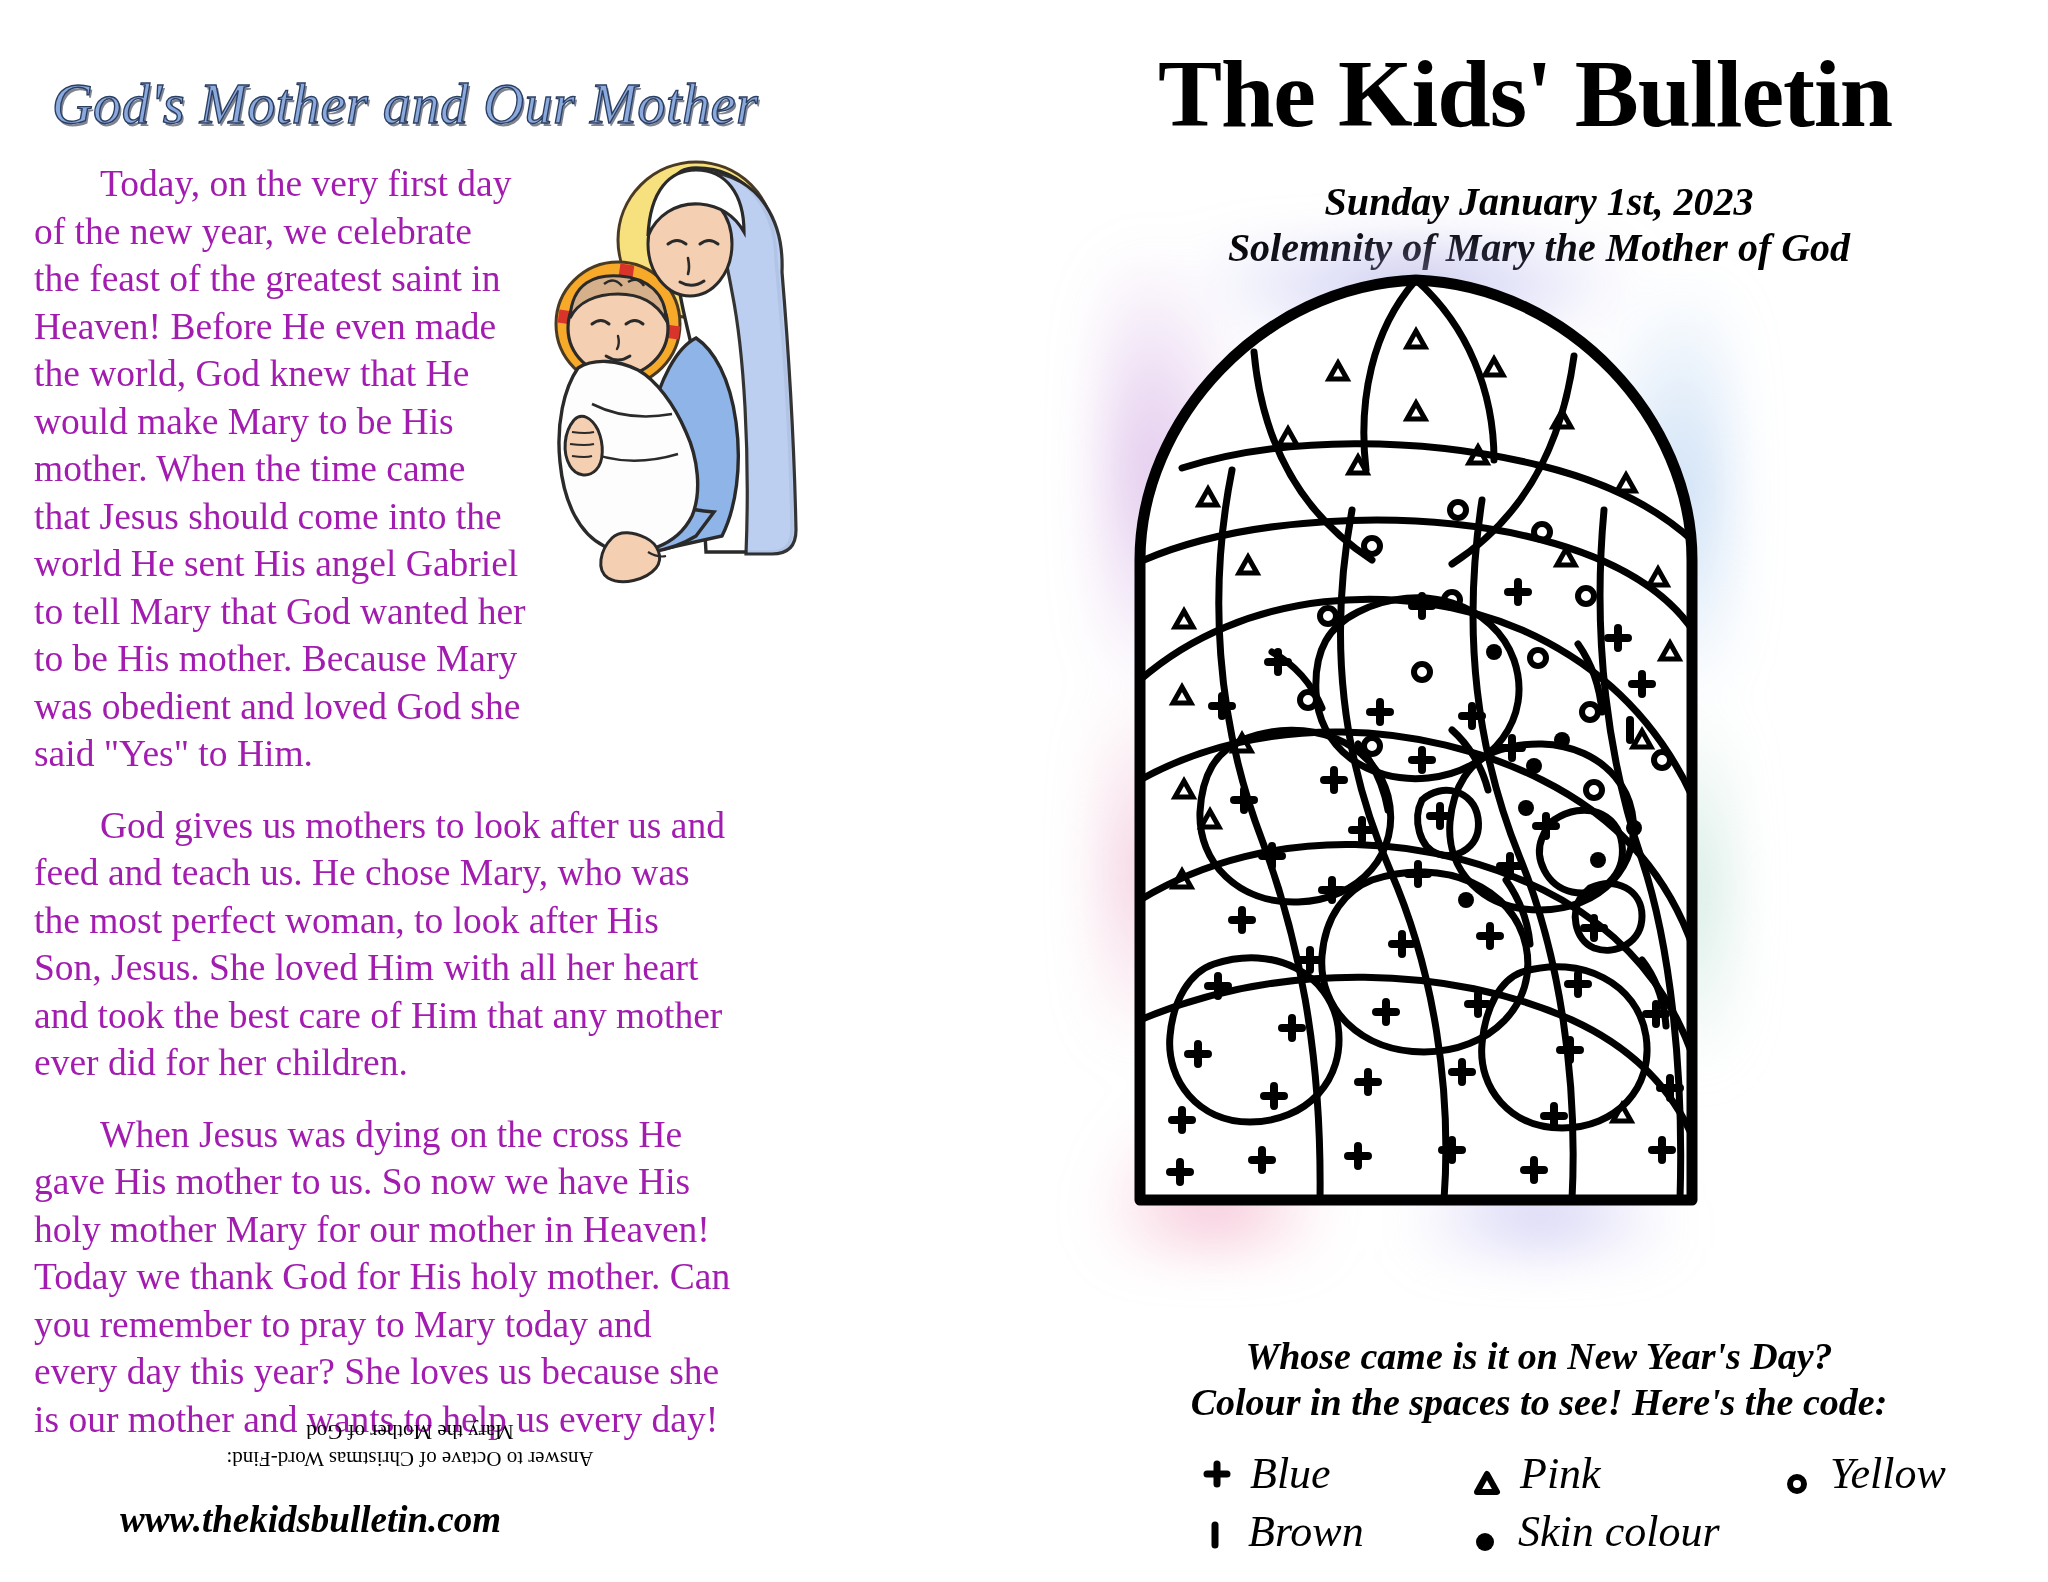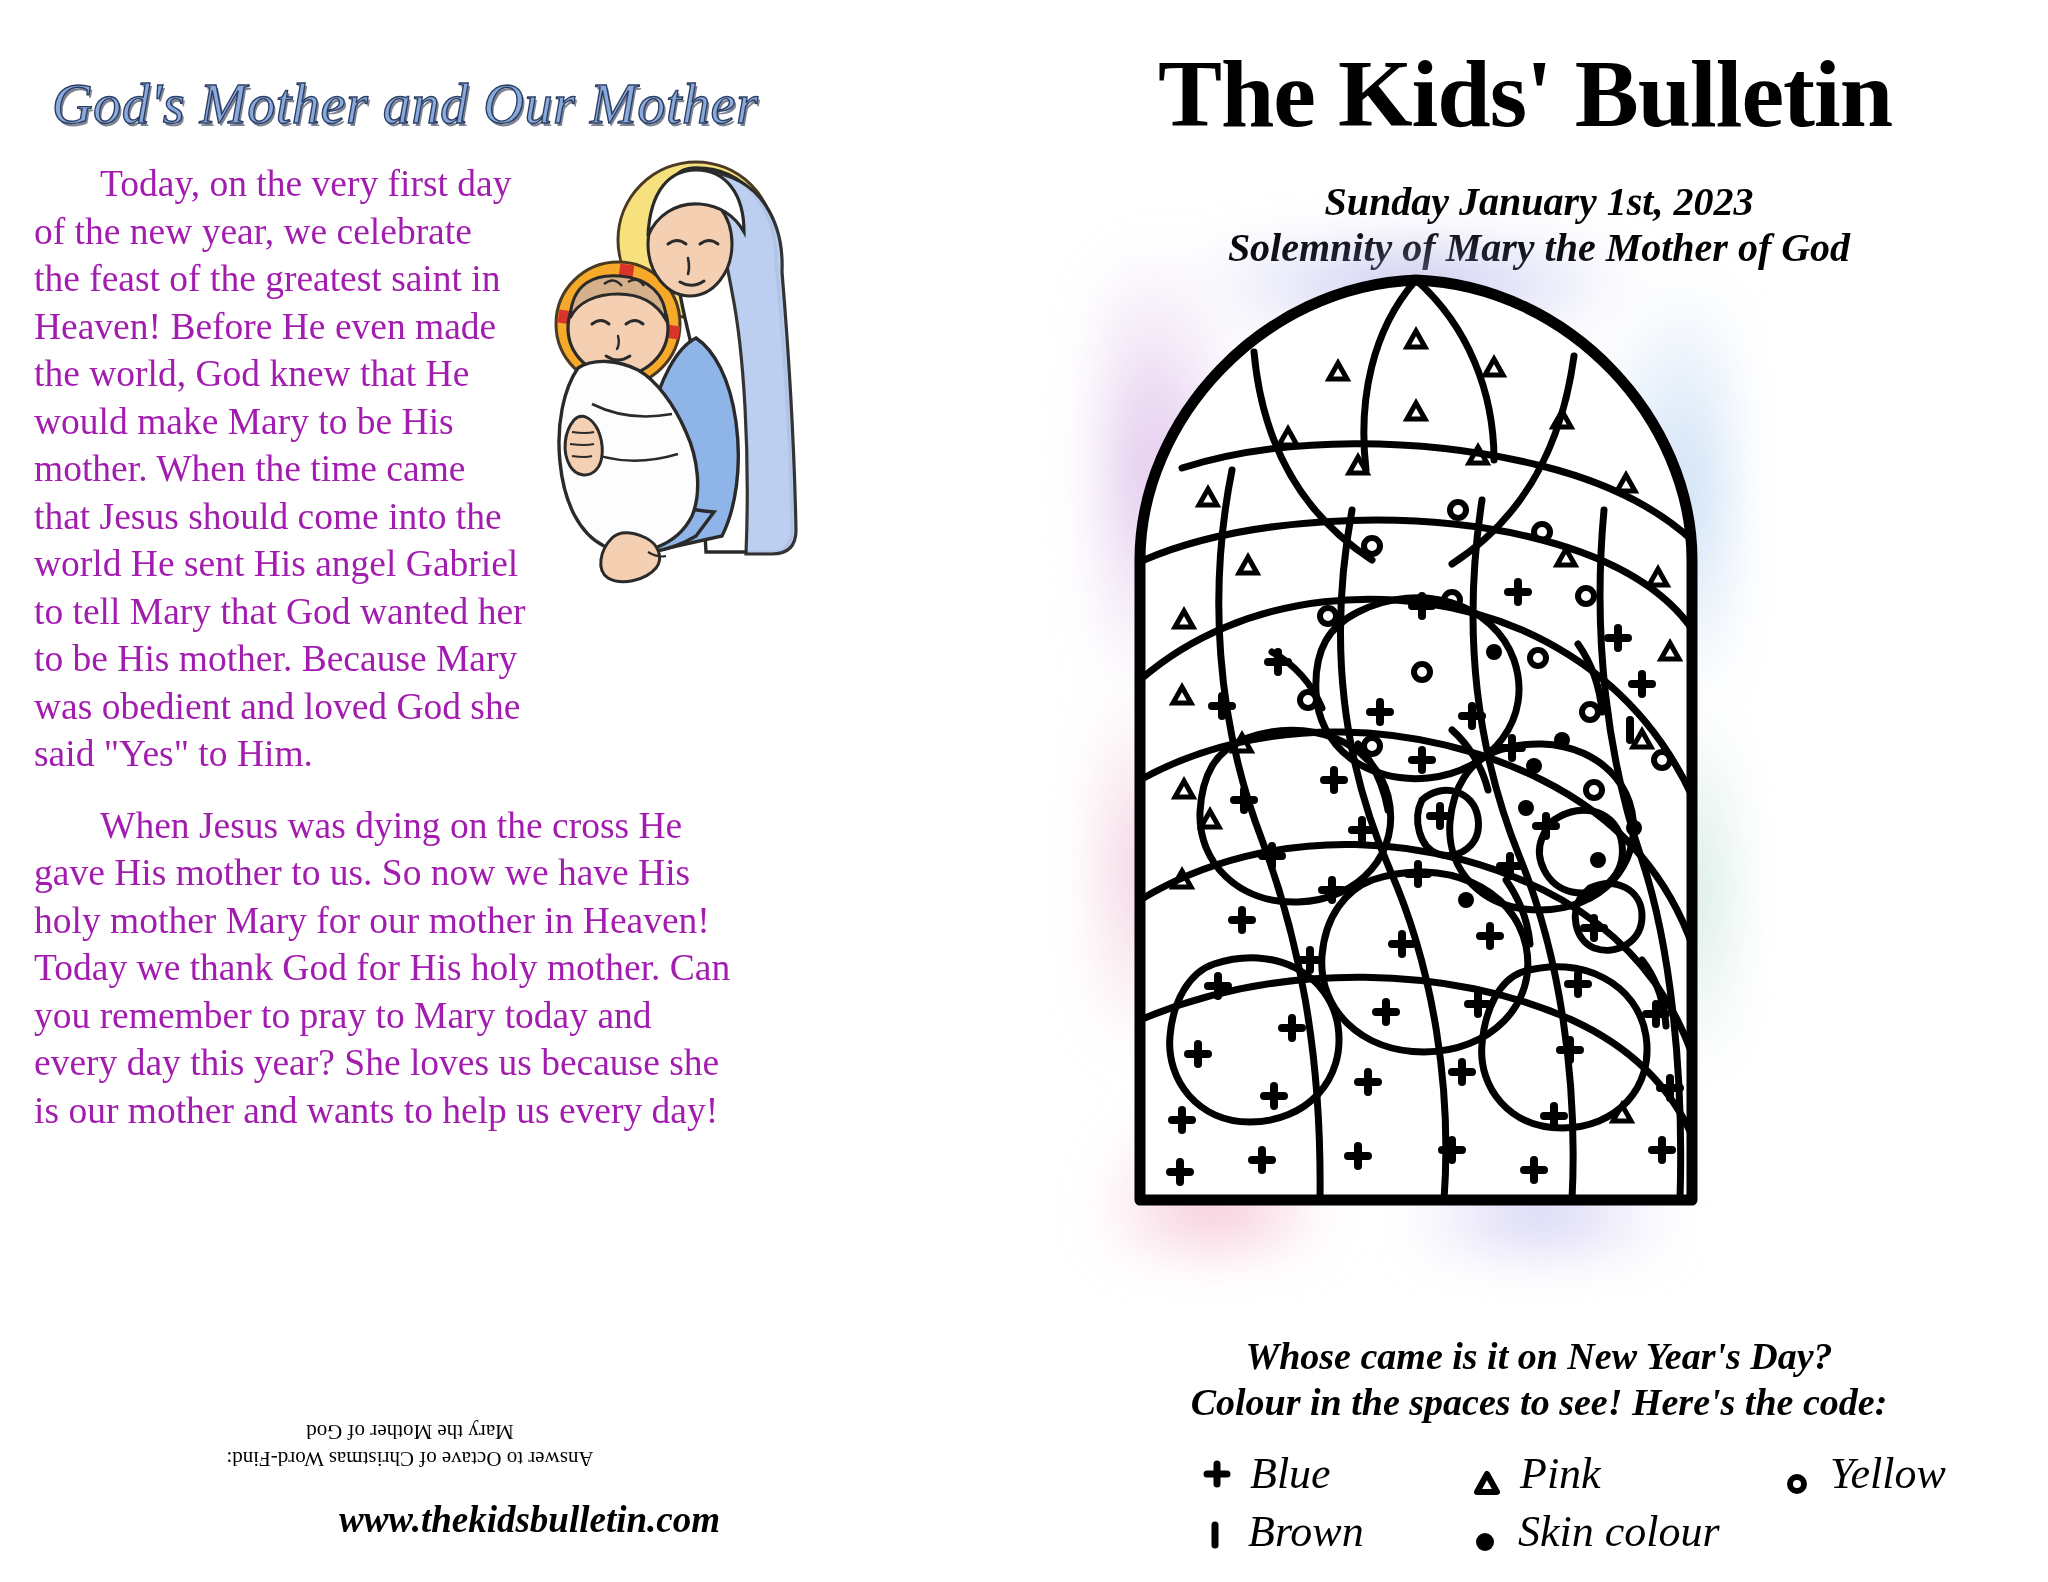"God gives us mothers to" p.p2 { html: none -> <p>God gives us mothers to look after us and feed and teach us. He chose Mary, who was the most perfect woman, to look after His Son, Jesus. She loved Him with all her heart and took the best care of Him that any mother ever did for her children.</p> }
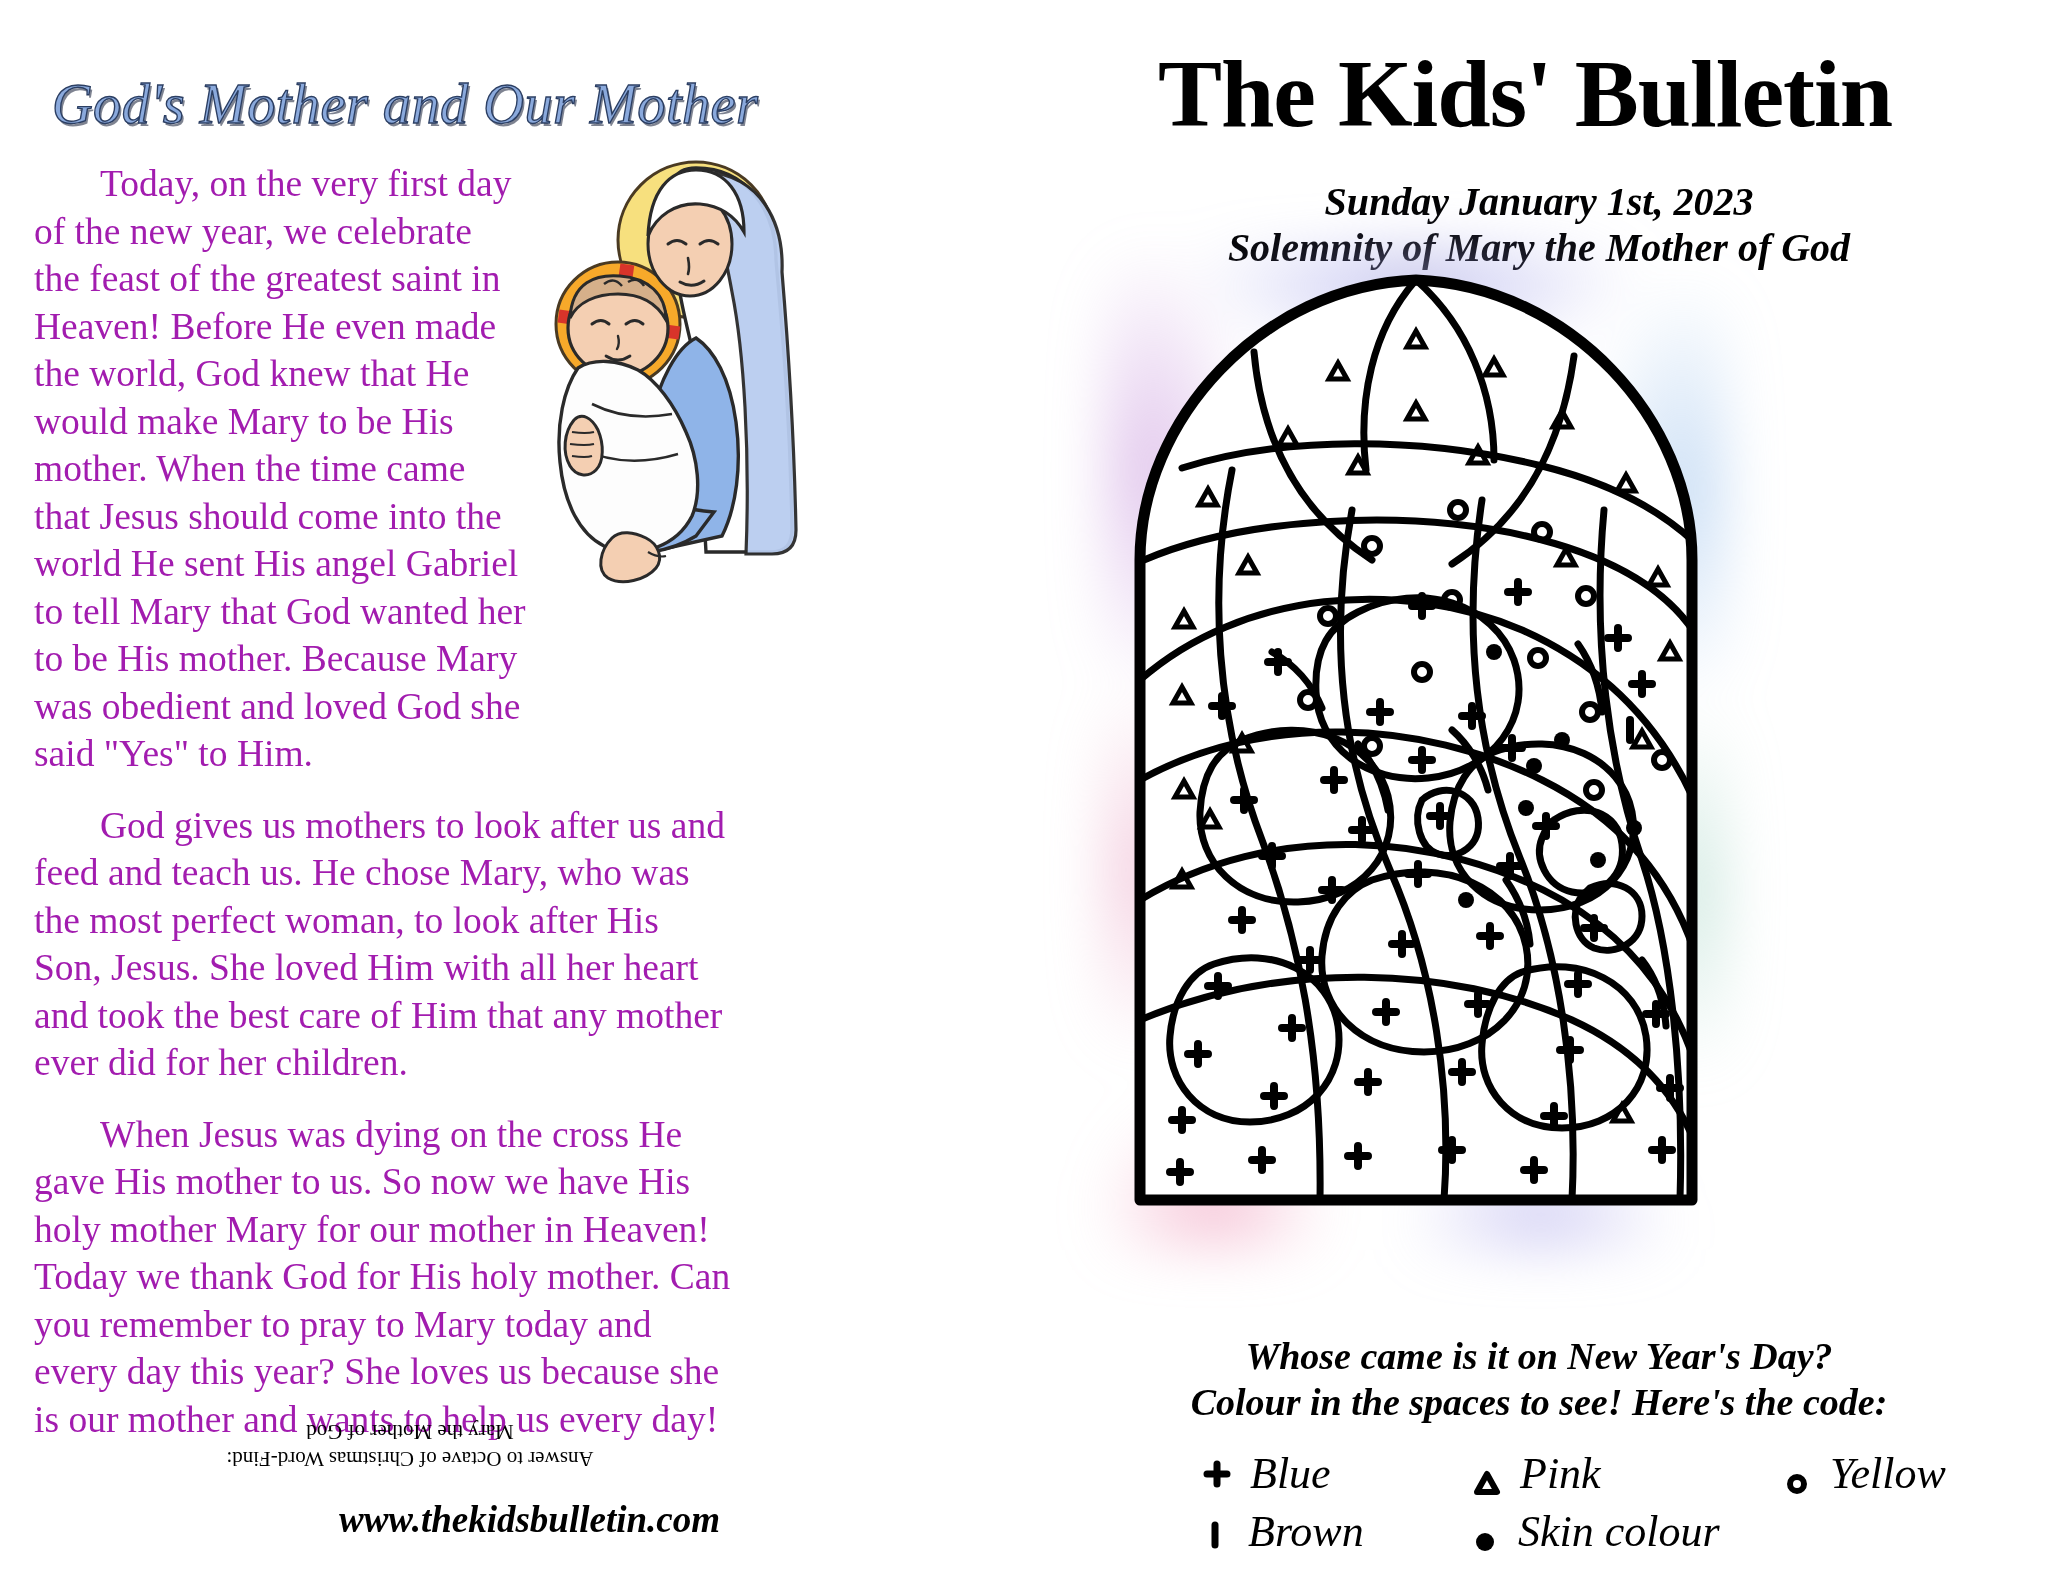"www.thekidsbulletin.com" #site-url { text-align: right -> left }
